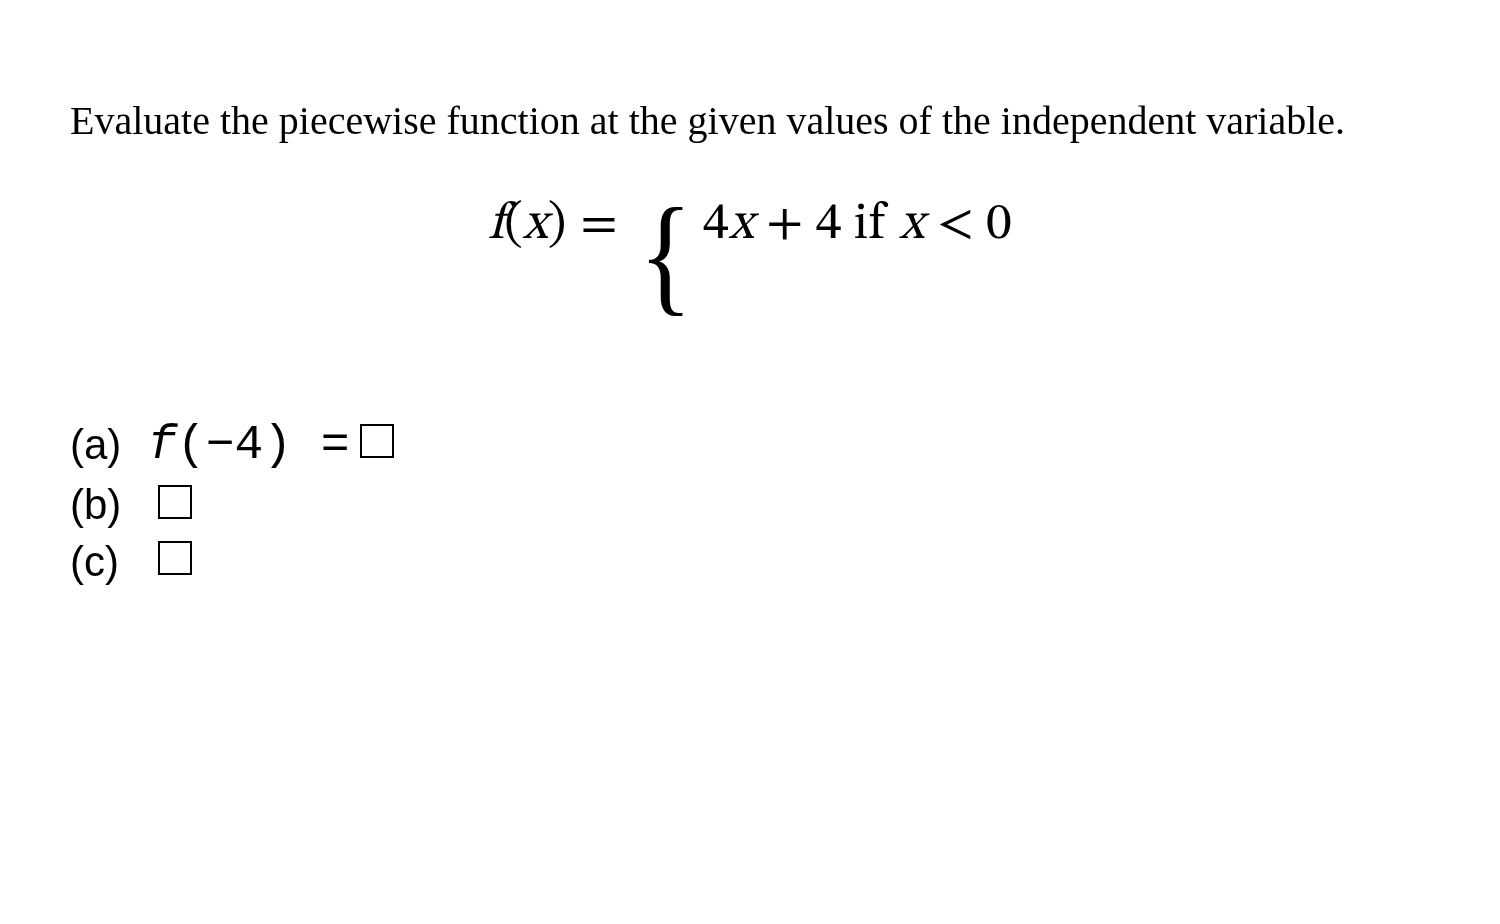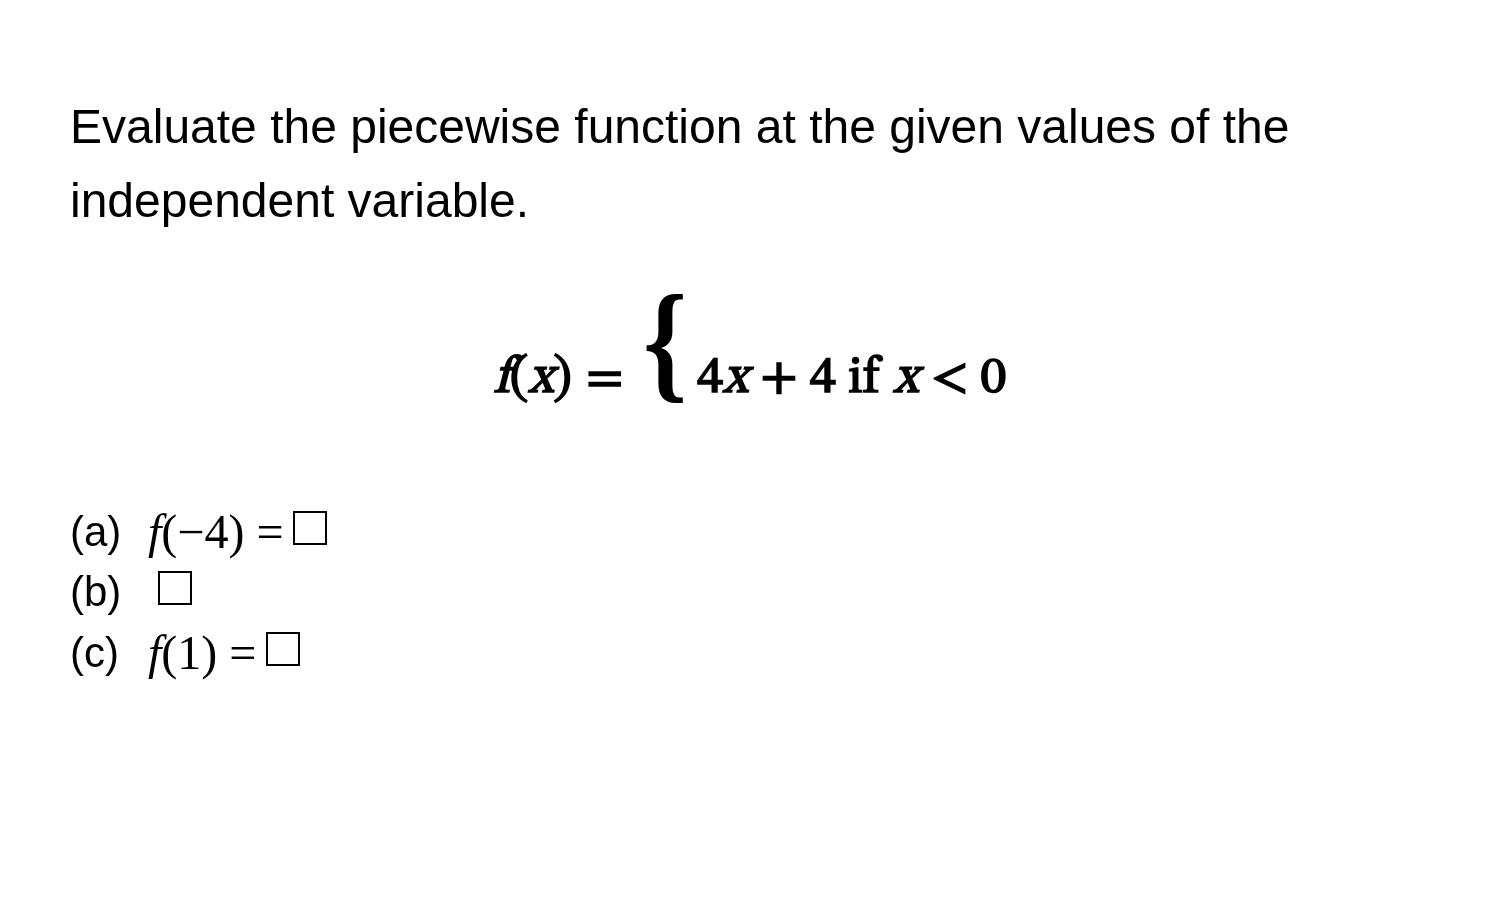"Evaluate the piecewise function at" .instructions { font-family: none -> Liberation Serif, serif; font-size: 48px -> 40px }
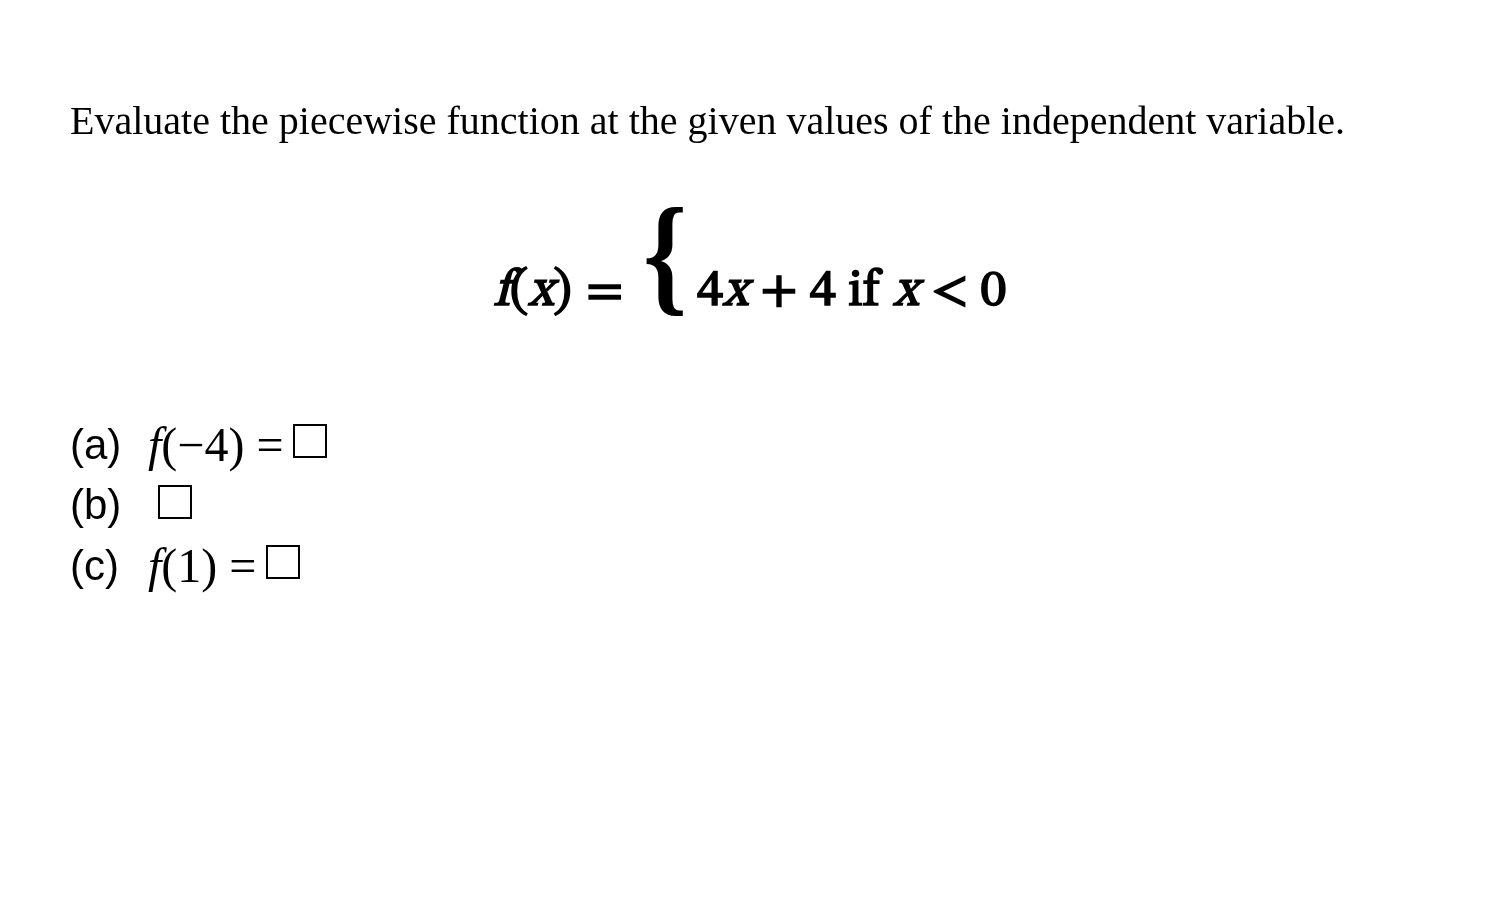"f(x)" .equation-row { align-items: flex-end -> flex-start; font-weight: bold -> none }
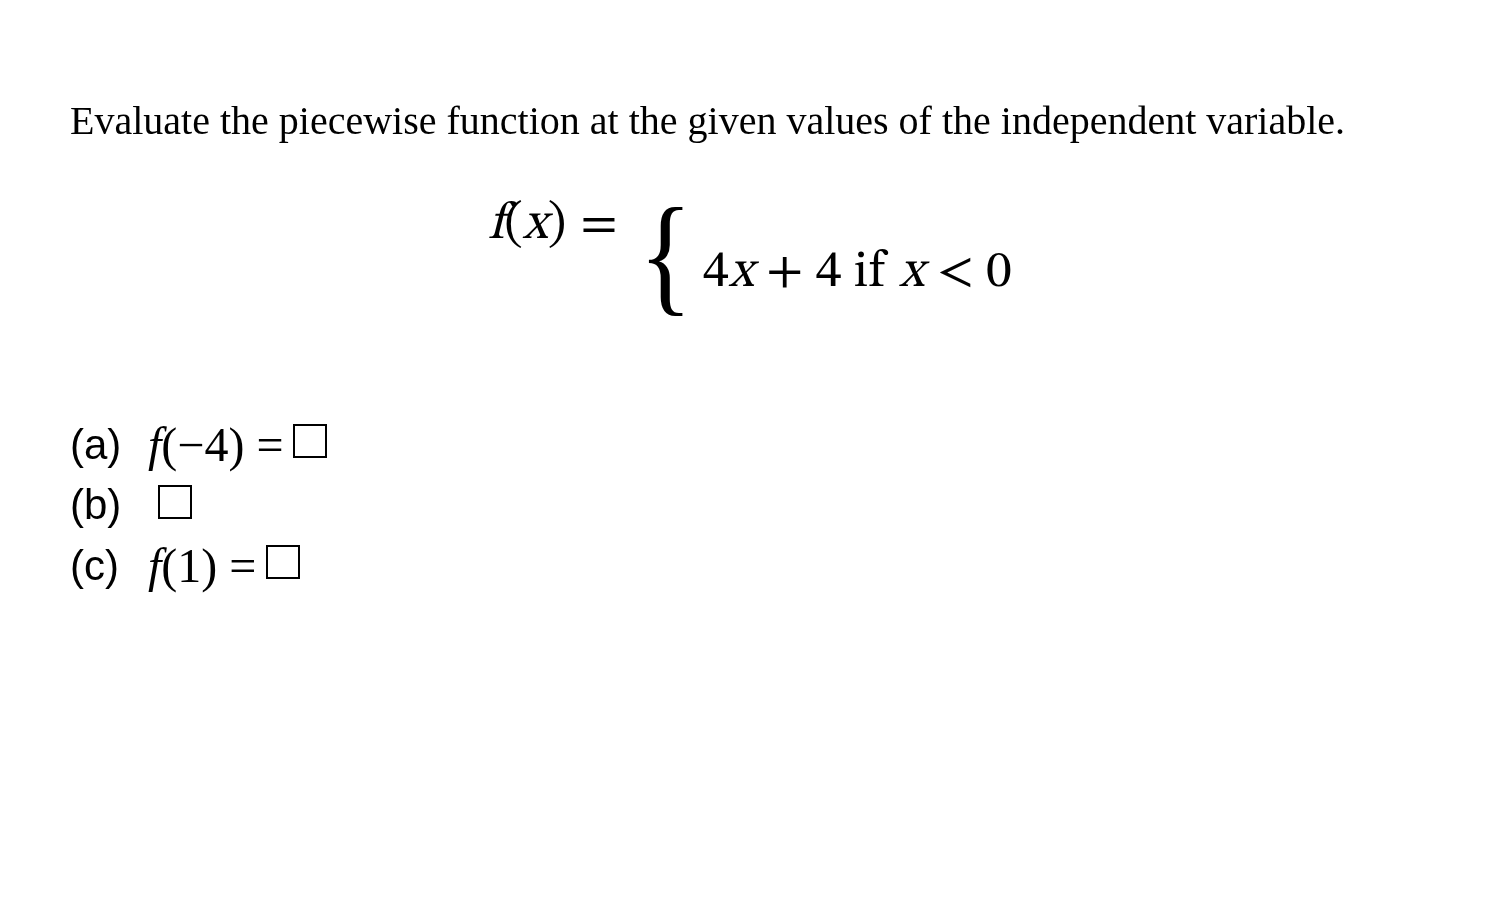"4x + 4 if x" .cases .case { margin-top: 48px -> none }
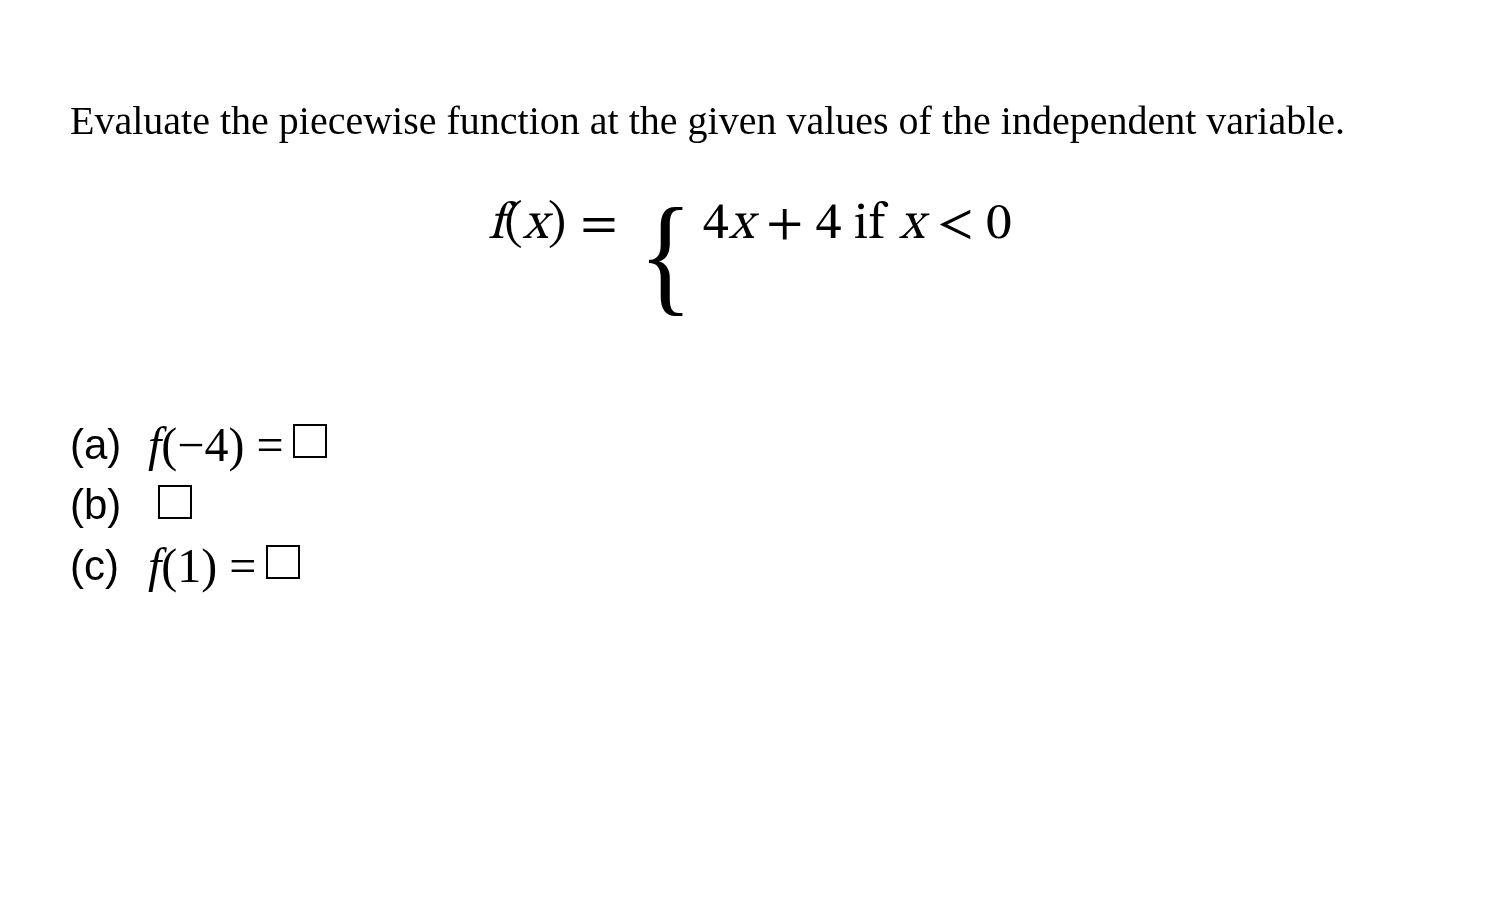"f(−4) =" .math { font-family: Liberation Serif, serif -> Liberation Mono, monospace }
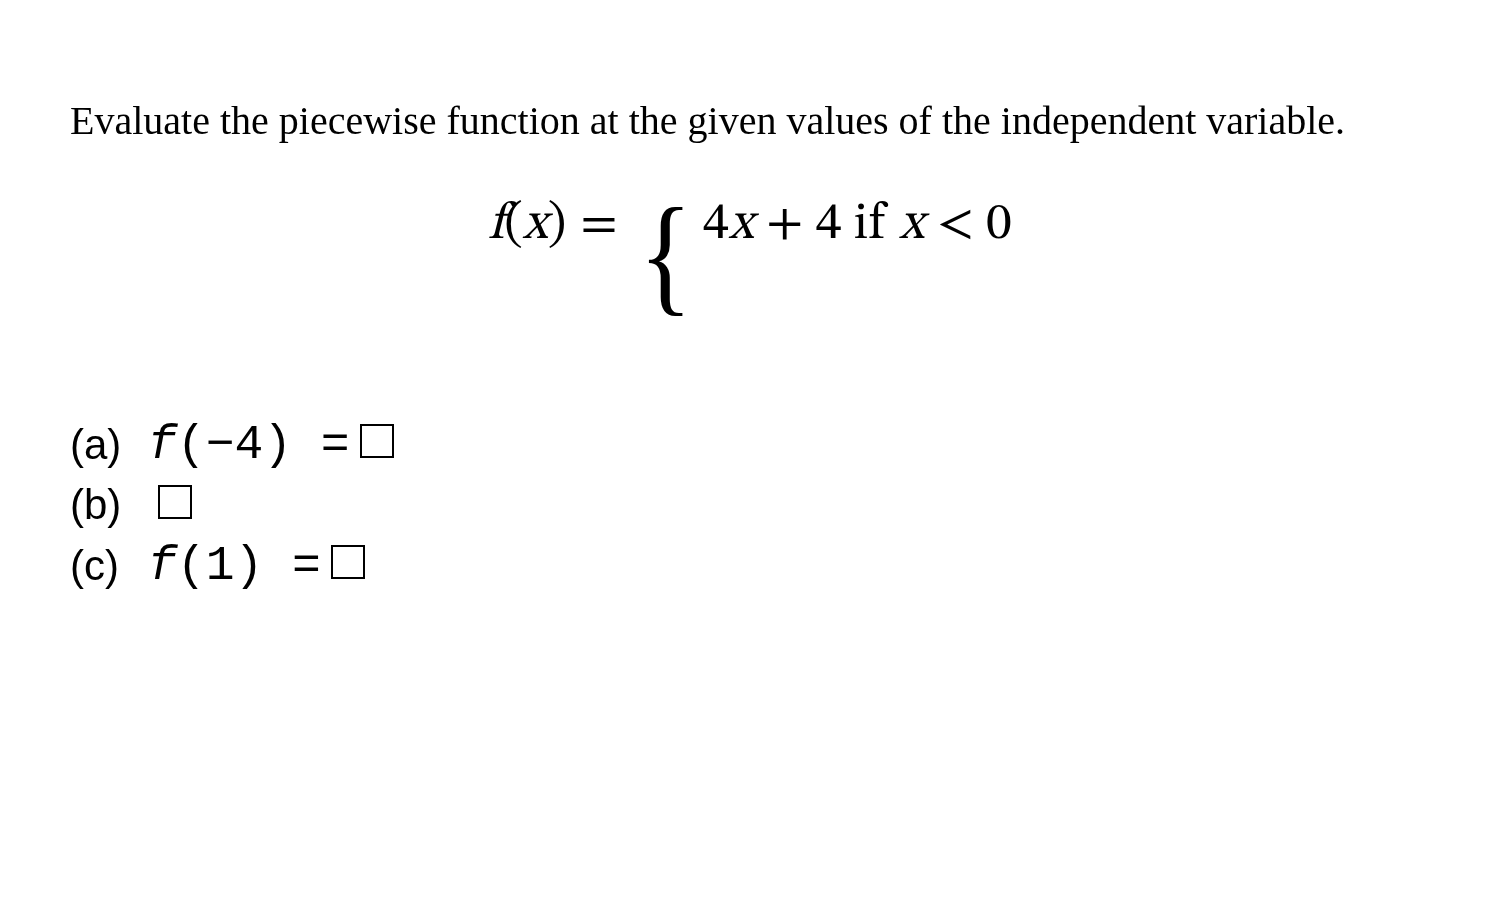"f(1) =" span.math { html: <span> <span>f</span><span>(</span><span>1</span><span>)</span> <span> = </span> </span> -> none }
